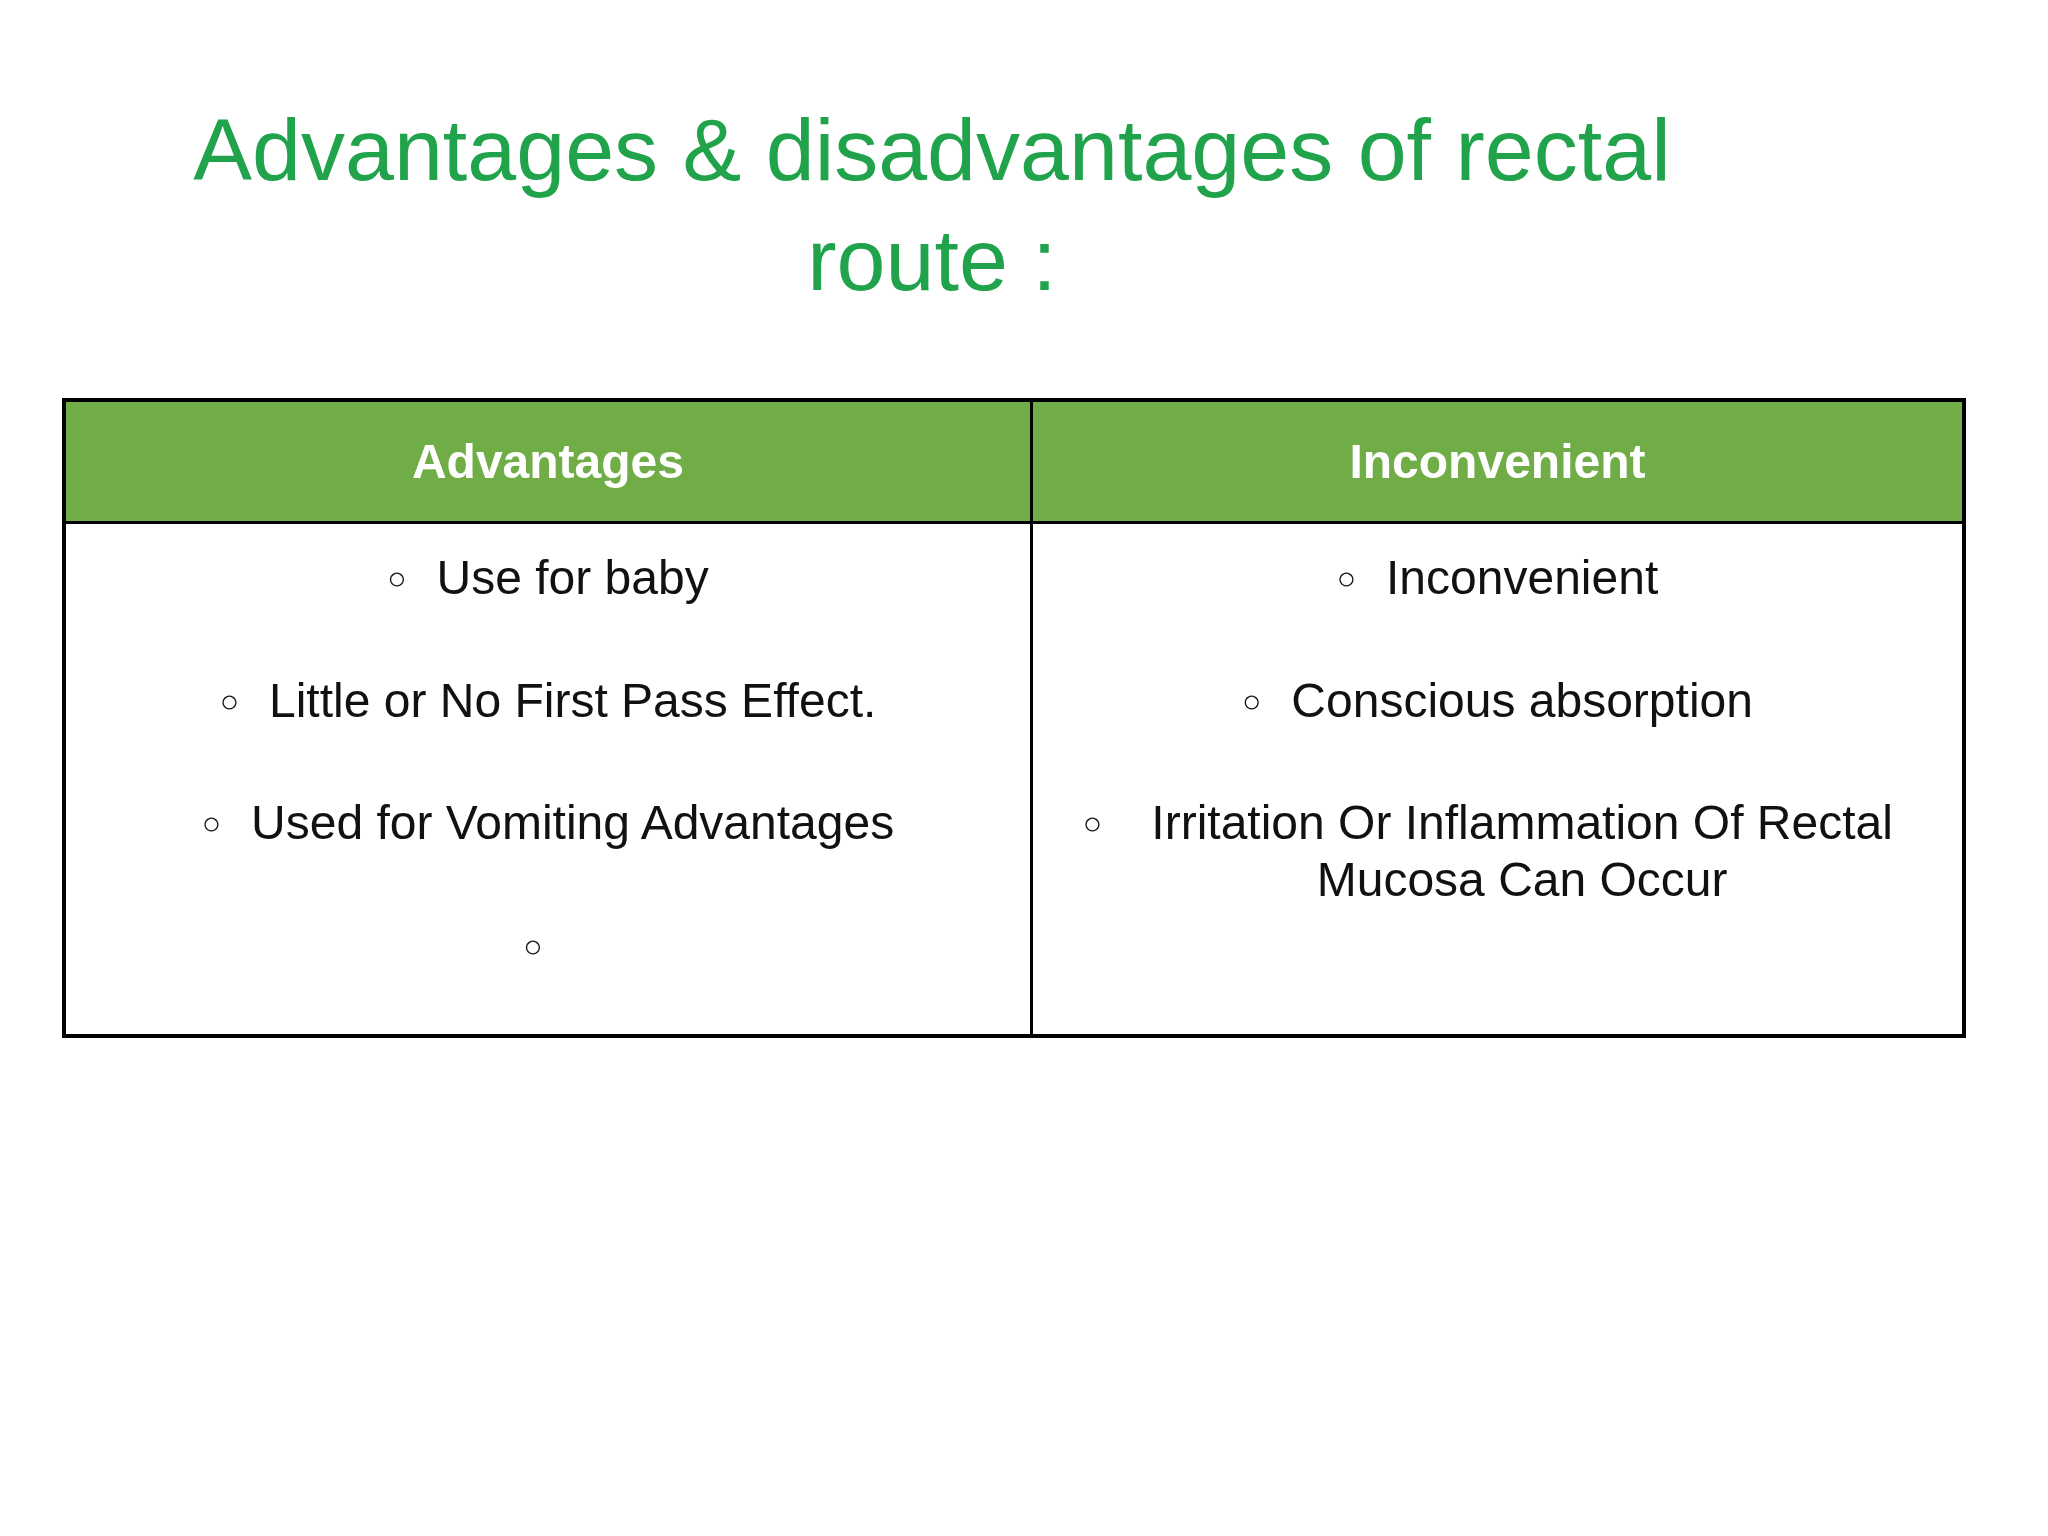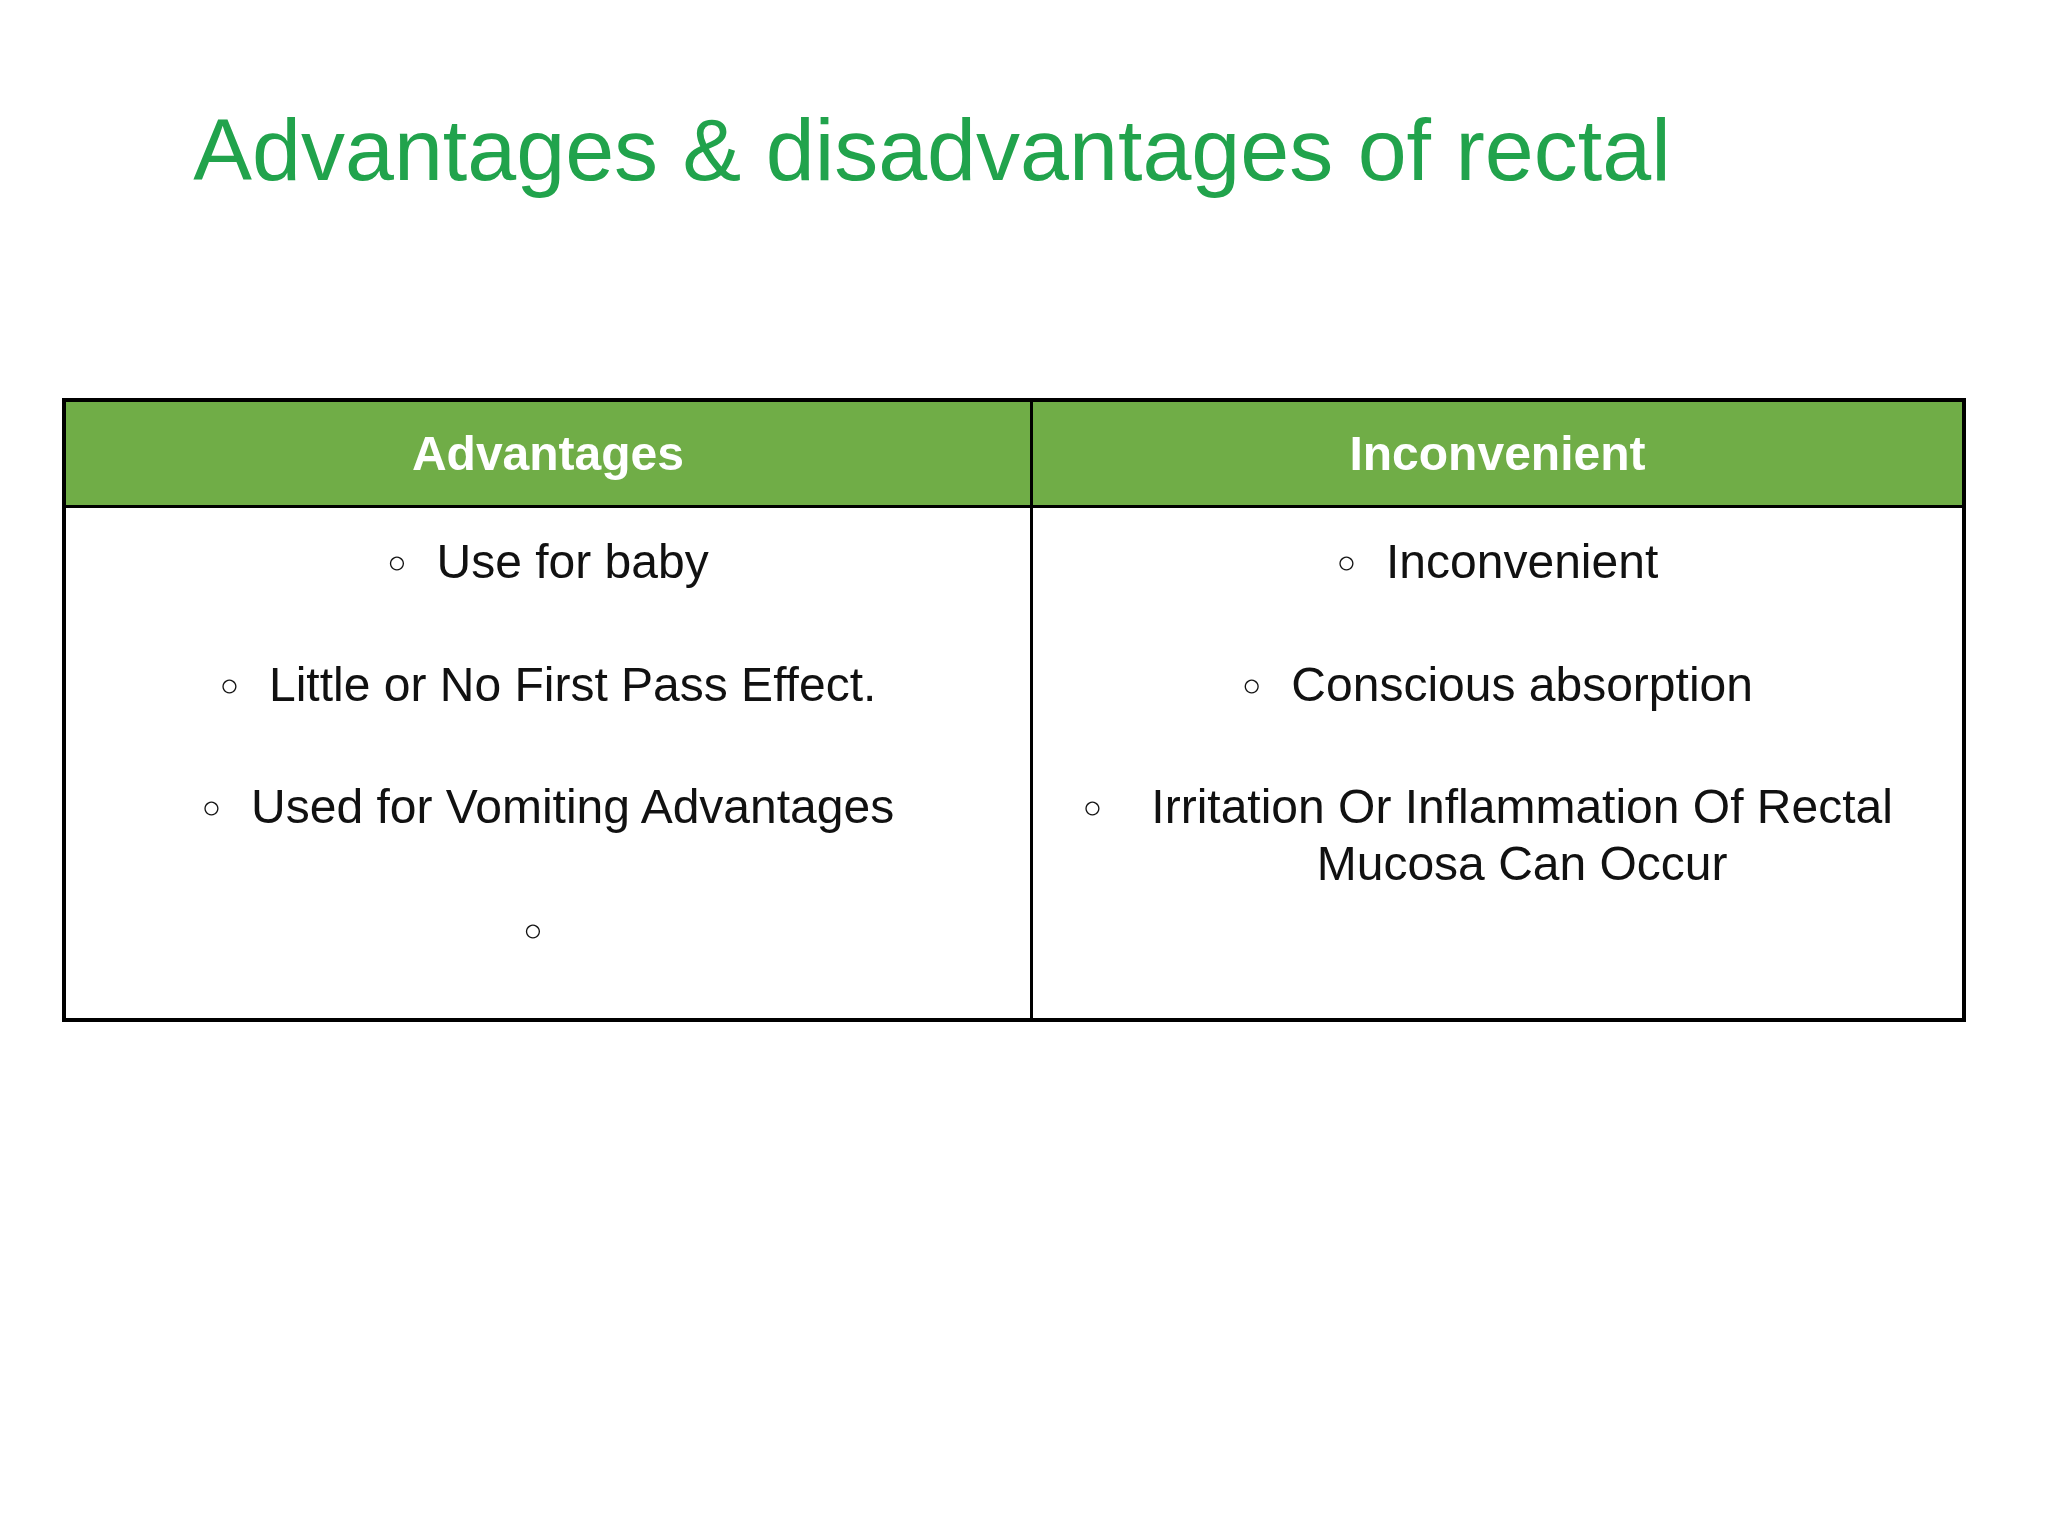"route :" span.line { html: none -> <span>route :</span> }
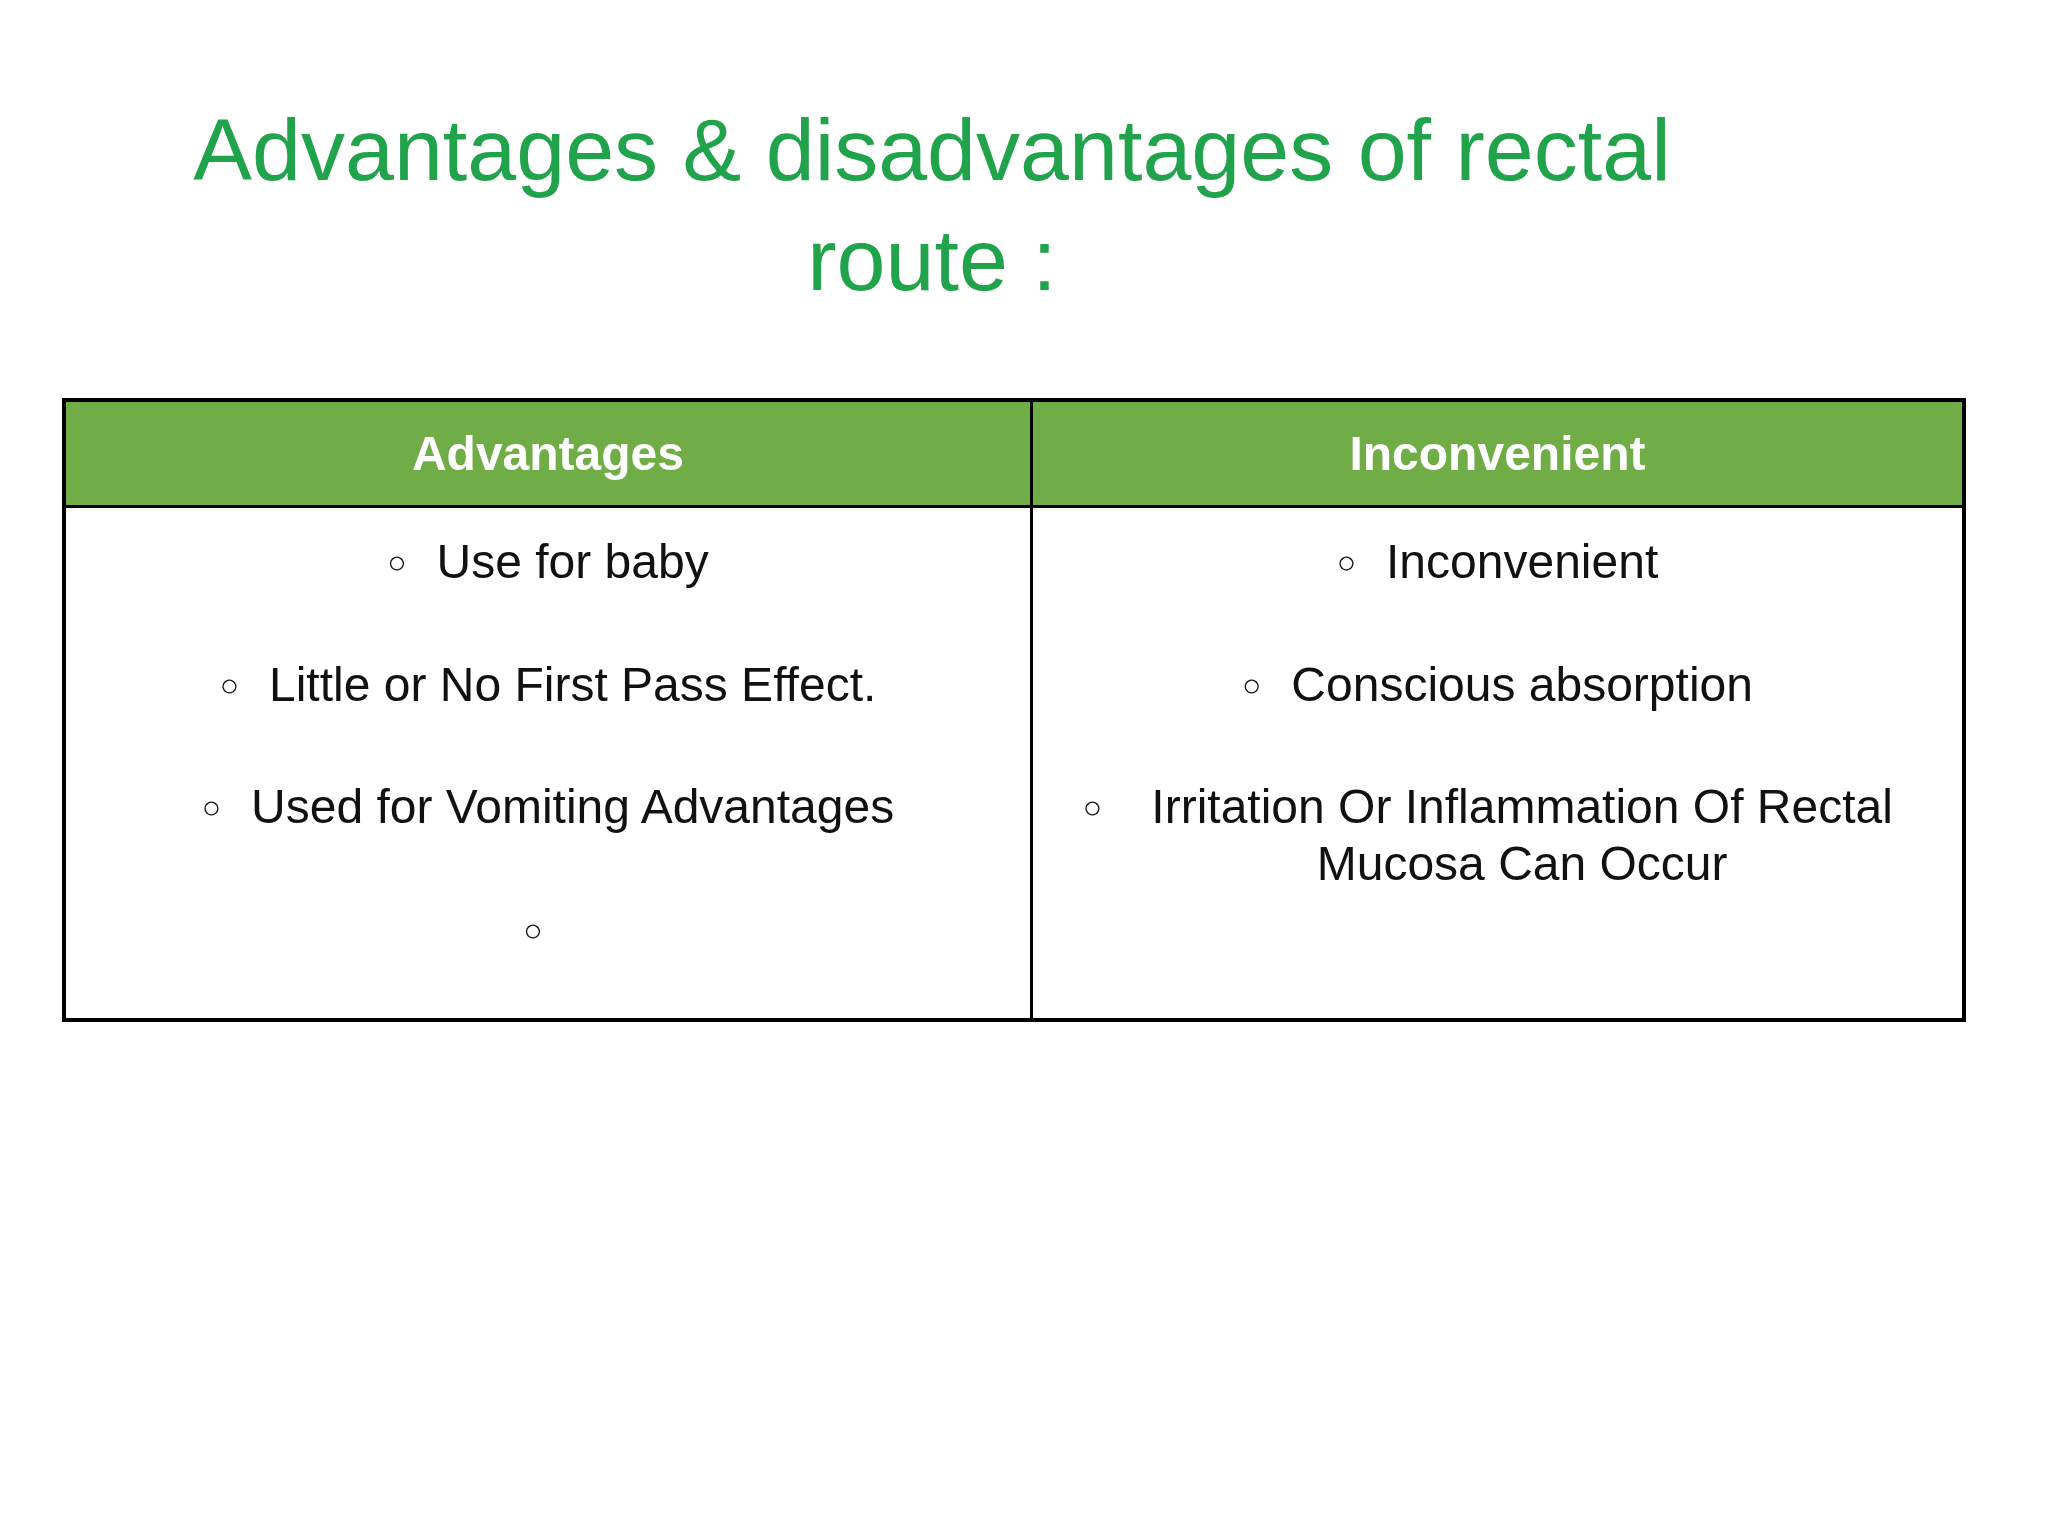"Advantages" .header-cell { padding: 24px 10px -> 32px 10px }
